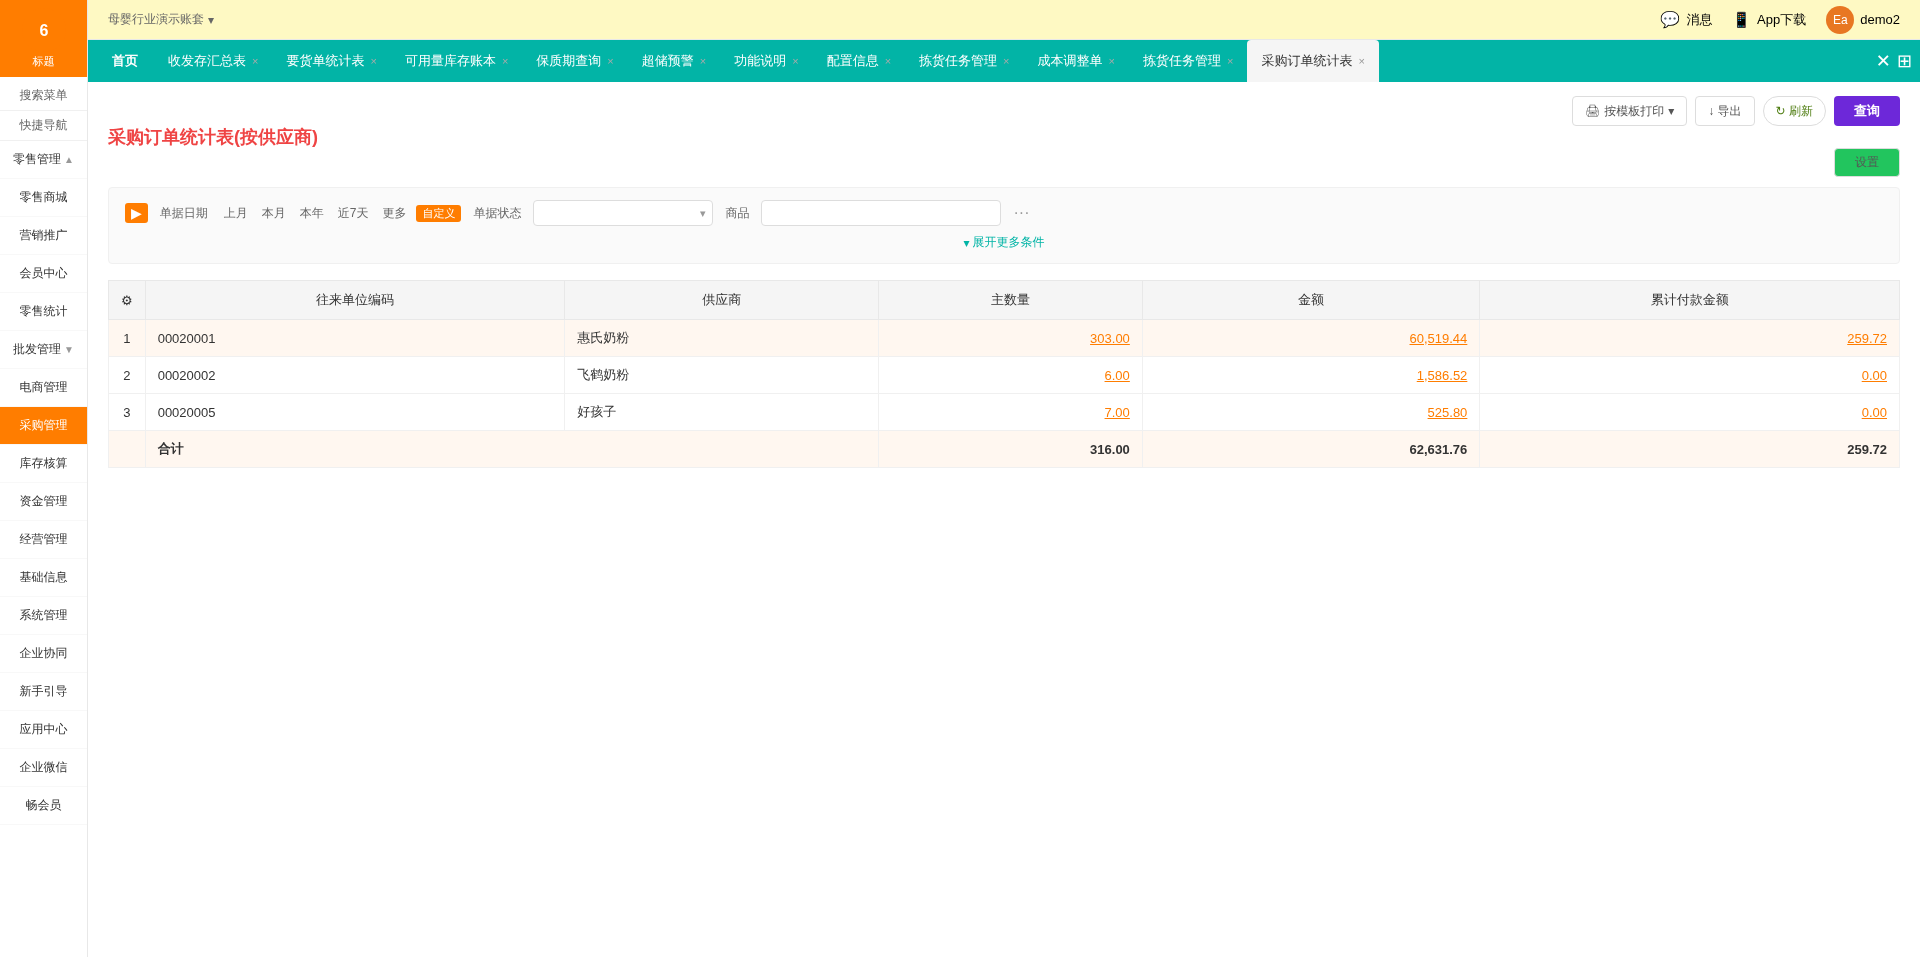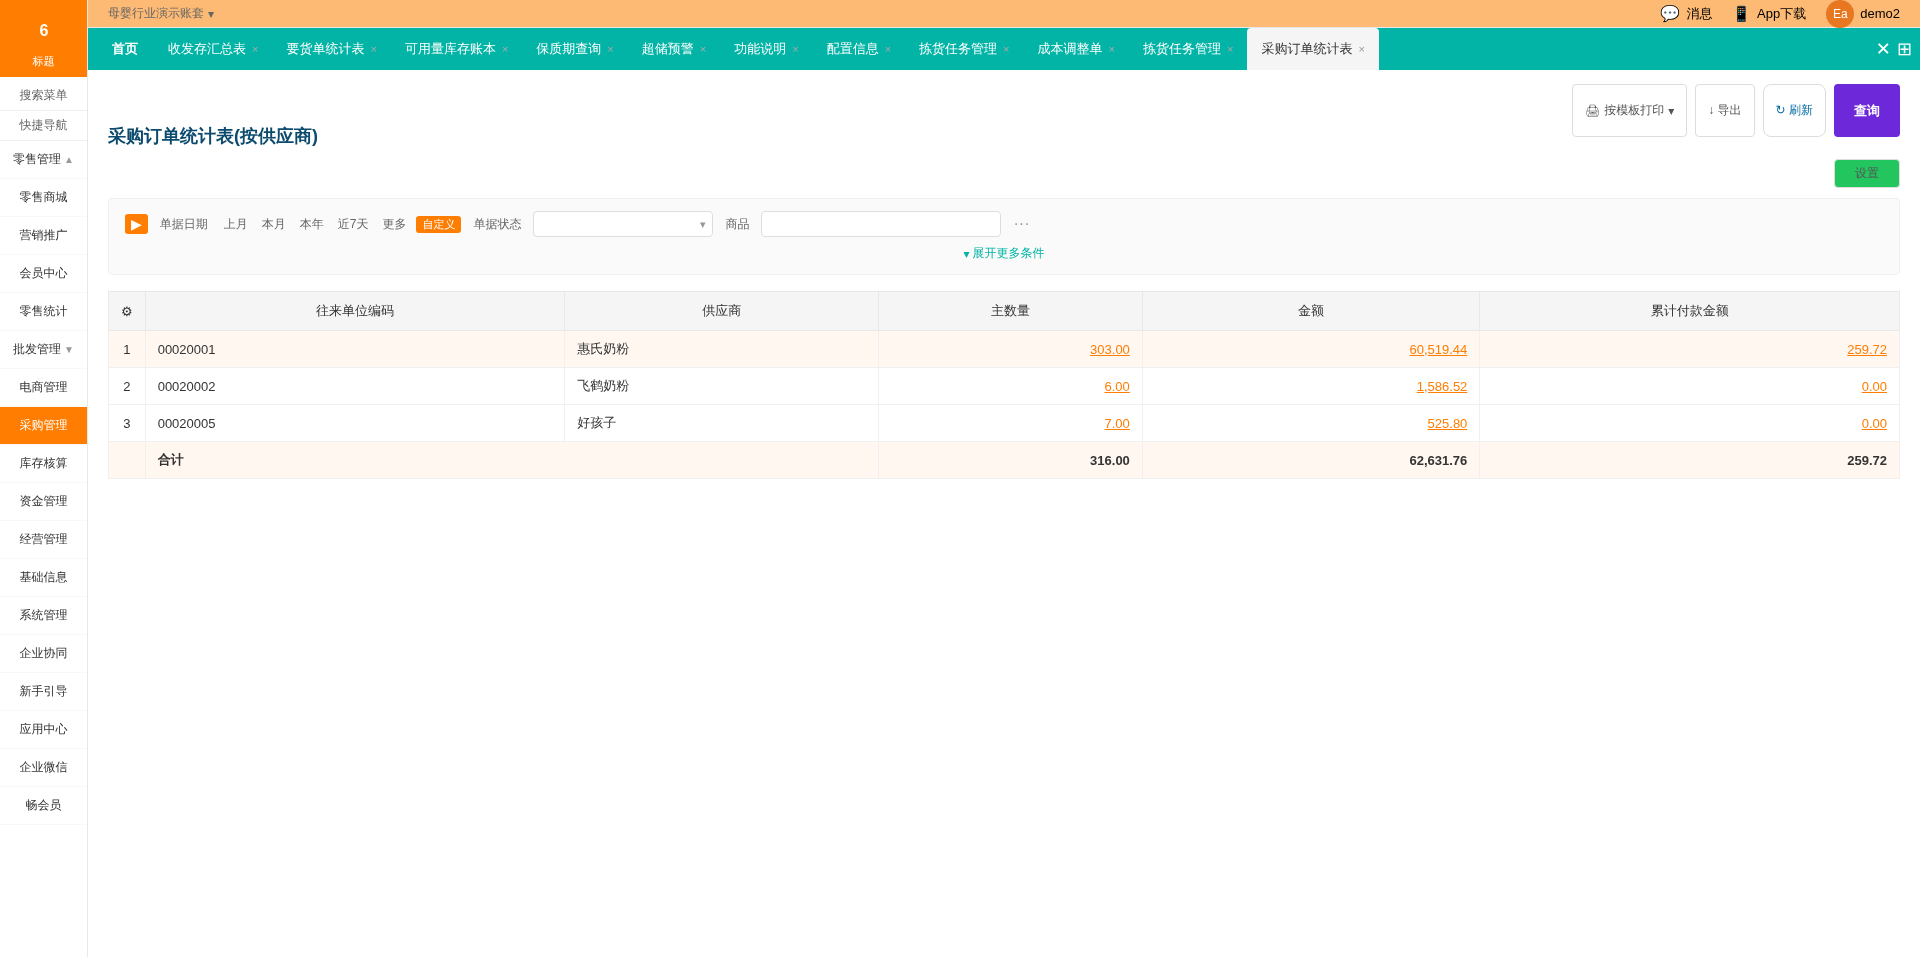"母婴行业演示账套" .header-bar { background: #fdba74 -> #fef9c3; height: 28px -> 40px }
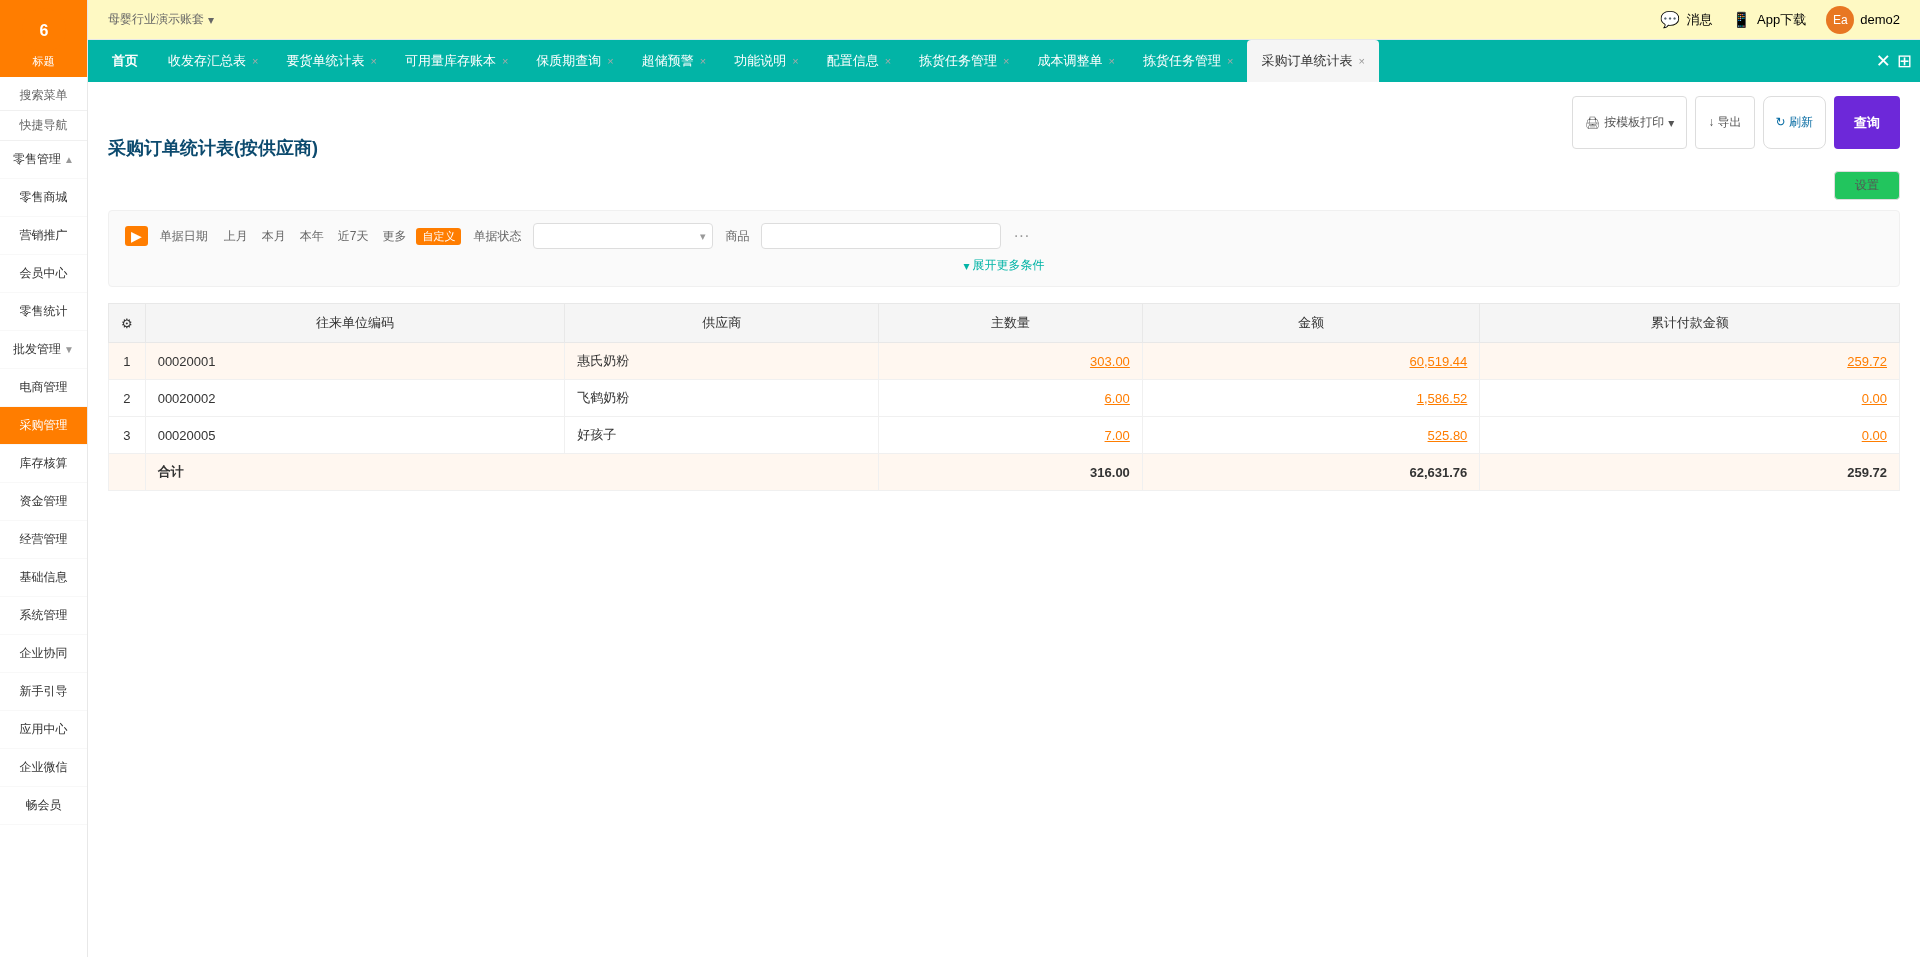"↻ 刷新" .btn-refresh { border-radius: 8px -> 15px; color: #0369a1 -> #4d7c0f; padding: 17px 12px -> 5px 12px }
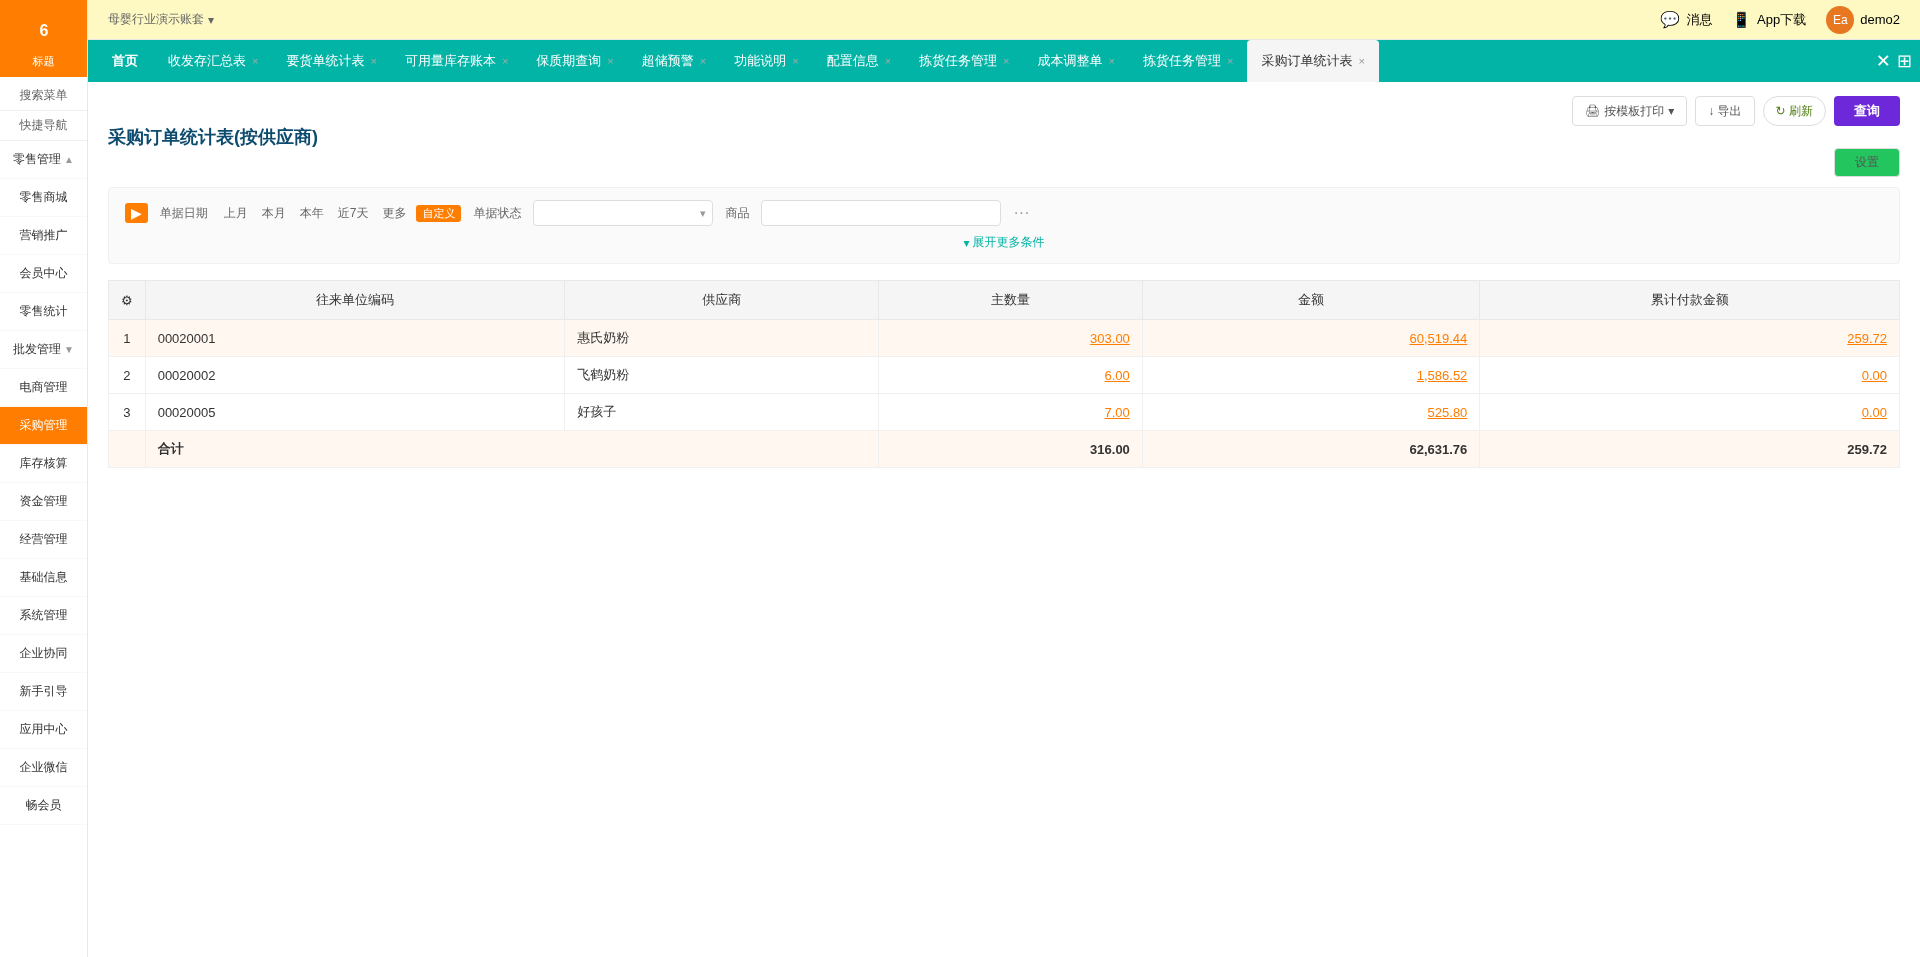"采购订单统计表(按供应商)" .page-title { color: #0c4a6e -> #ef4444 }
